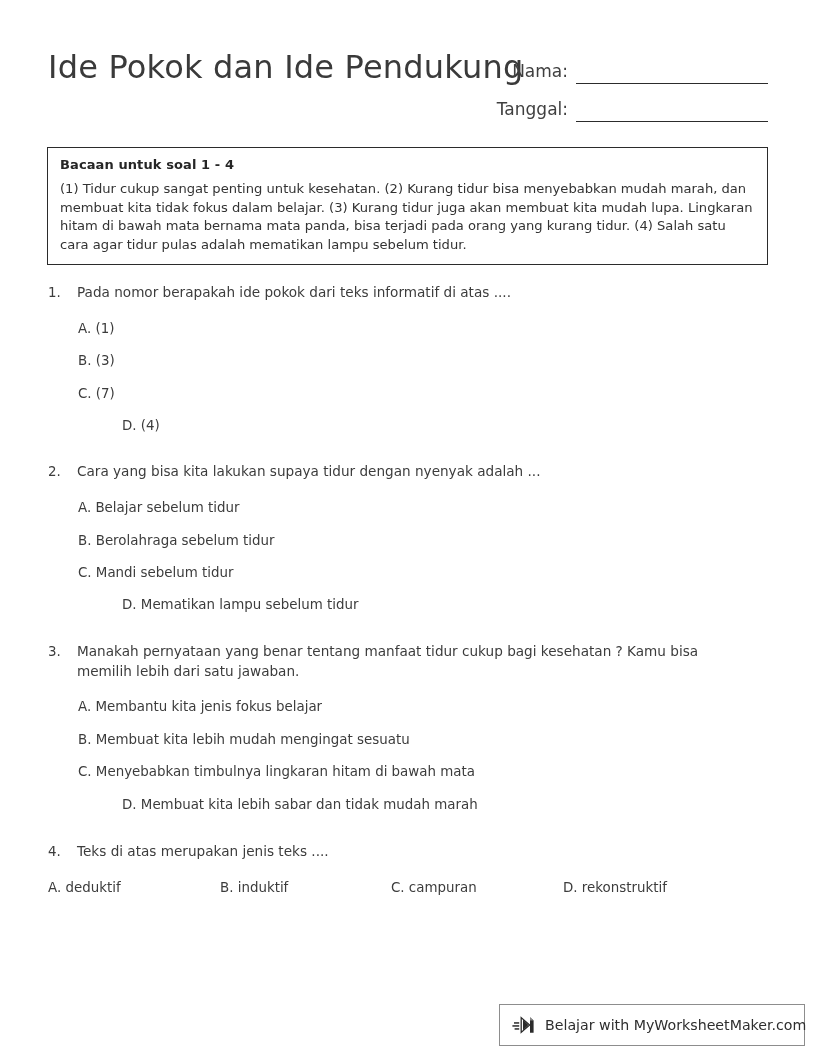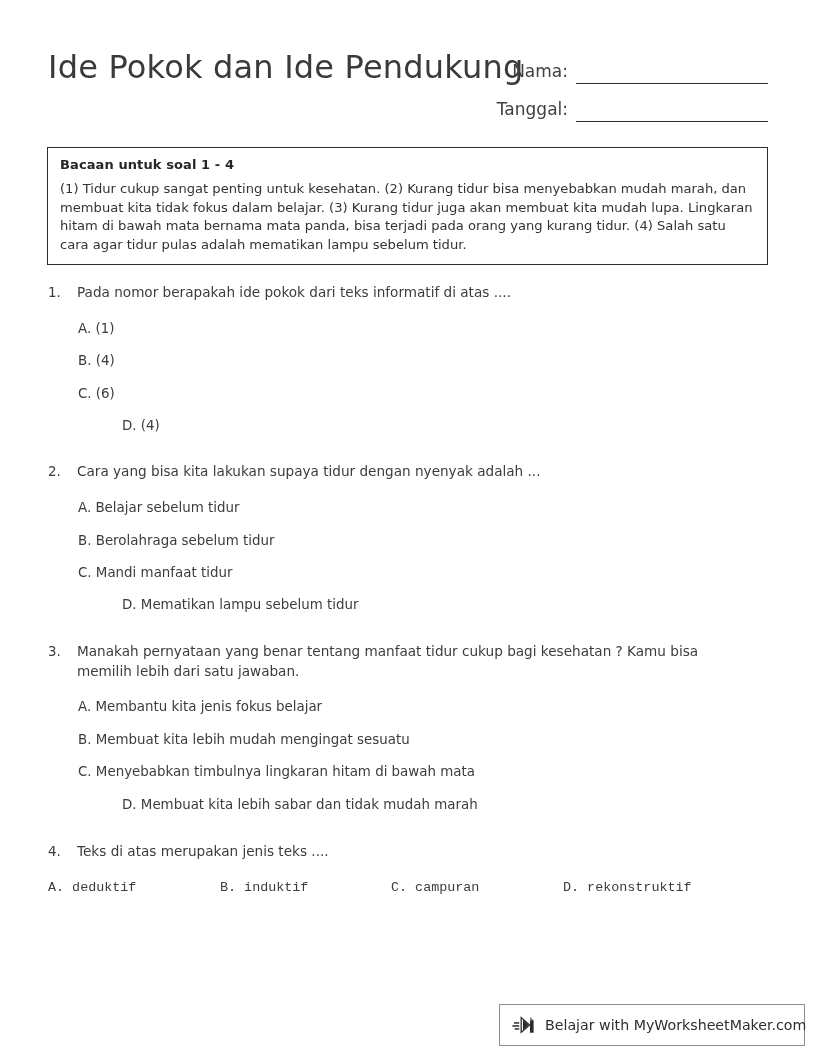"B. (4)" div.option { text: 4 -> 3 }
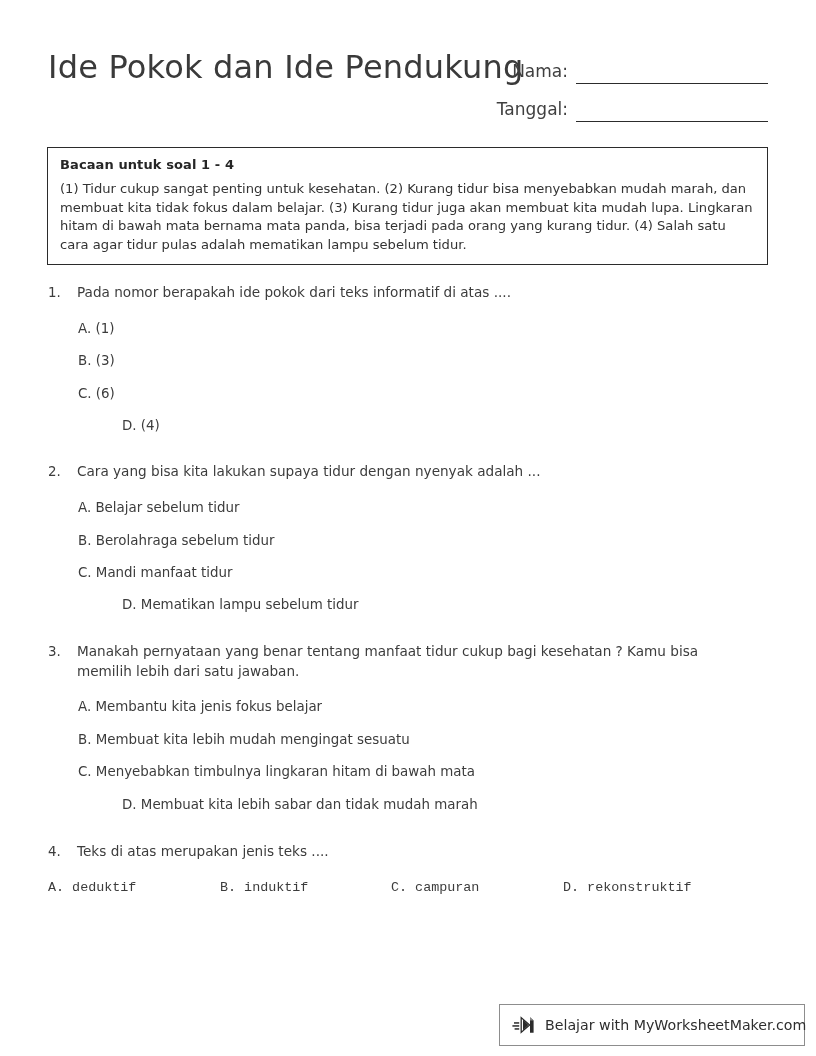"C. (6)" div.option { text: 6 -> 7 }
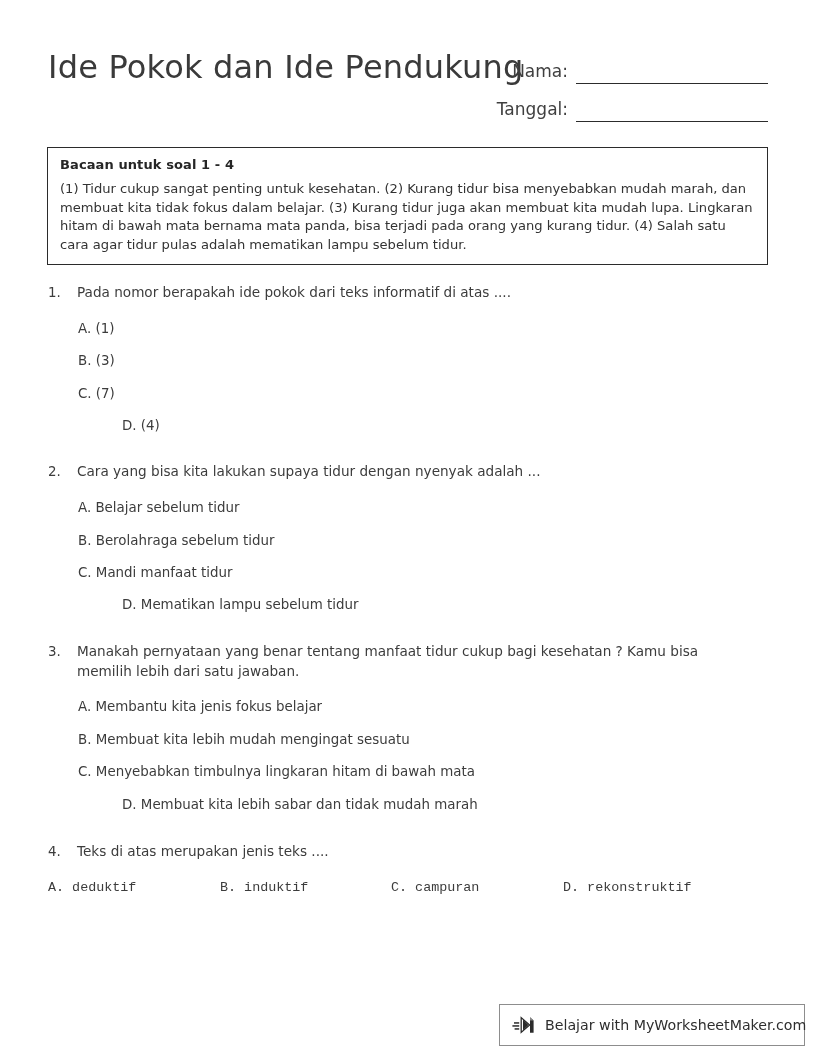"C. Mandi manfaat tidur" div.option { text: manfaat -> sebelum }
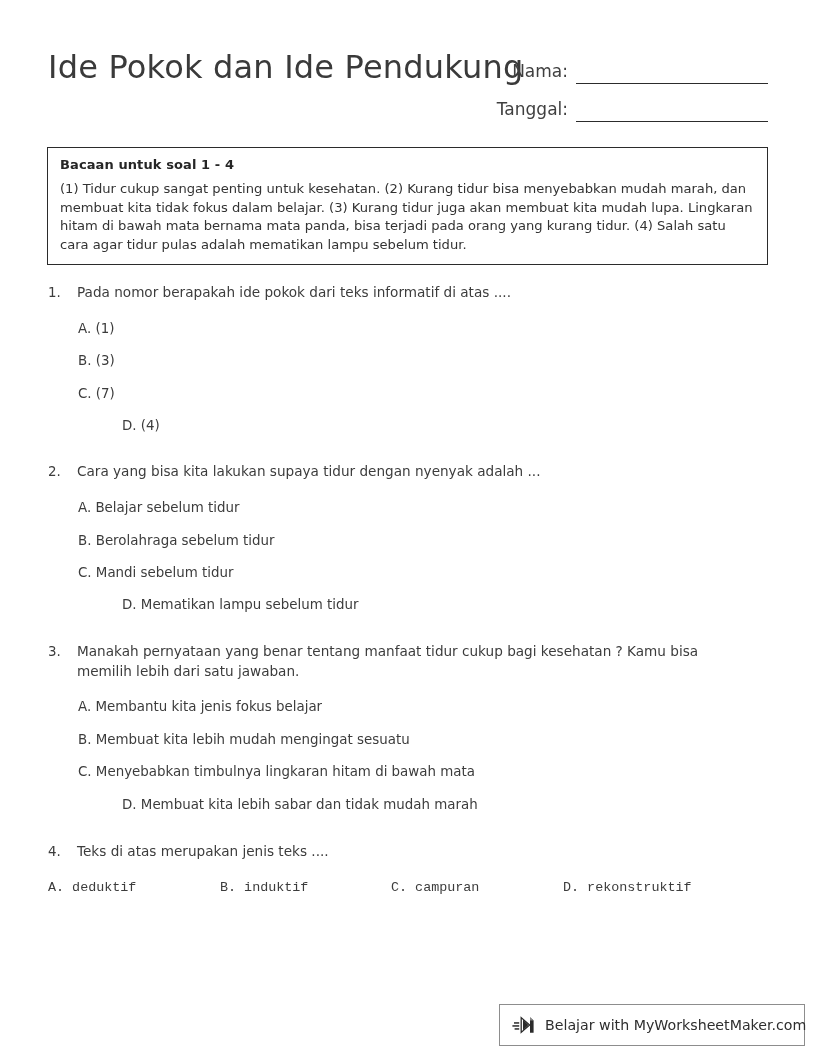"A. deduktif" .options-inline { font-family: Liberation Mono, monospace -> none }
